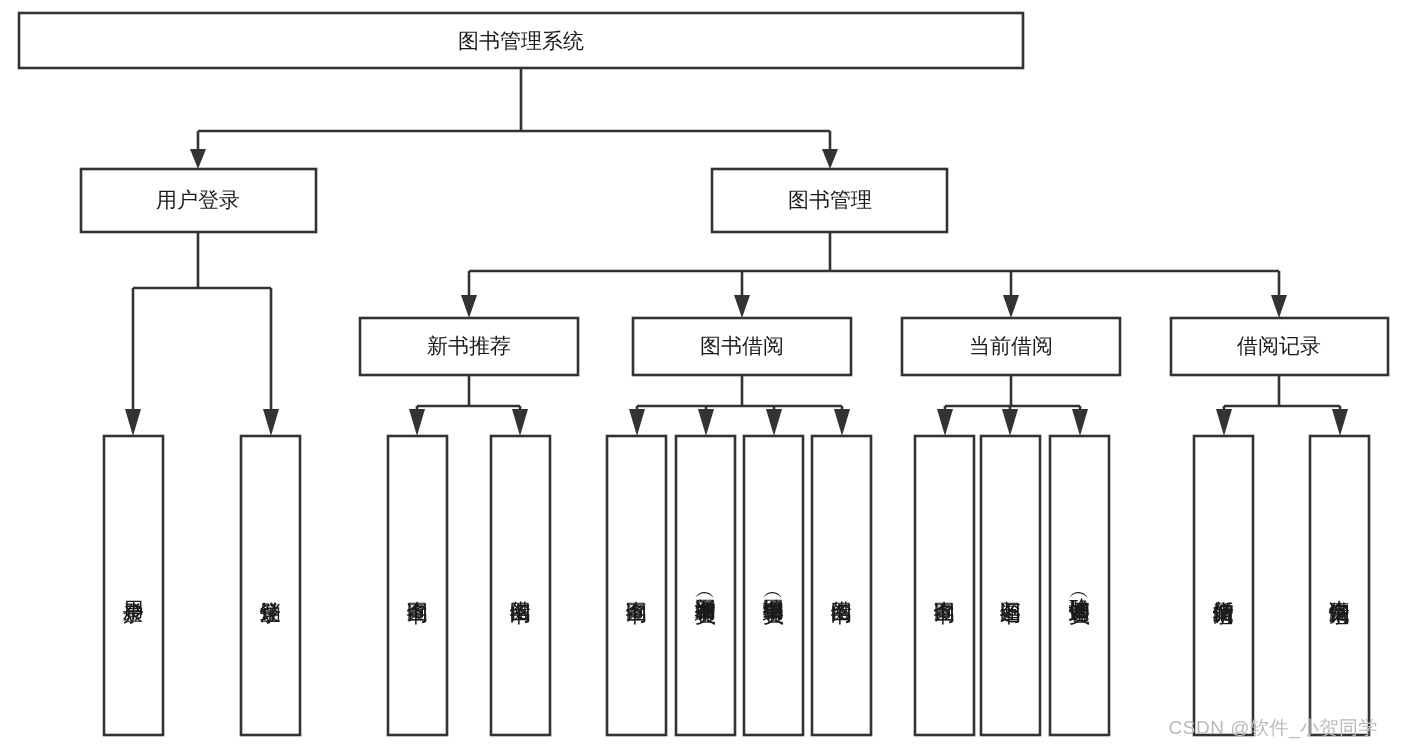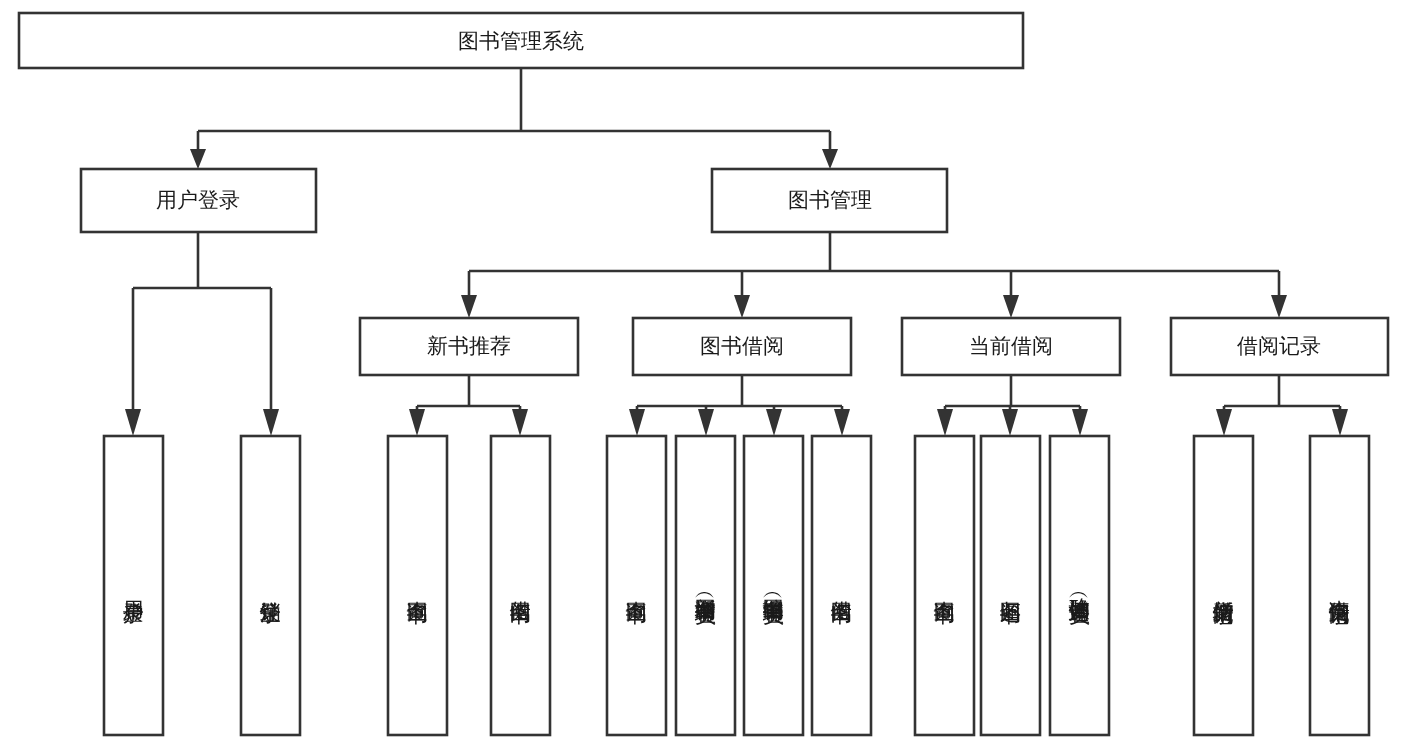"CSDN @软件_小贺同学" div.watermark { html: none -> <div>CSDN @软件_小贺同学</div> }
